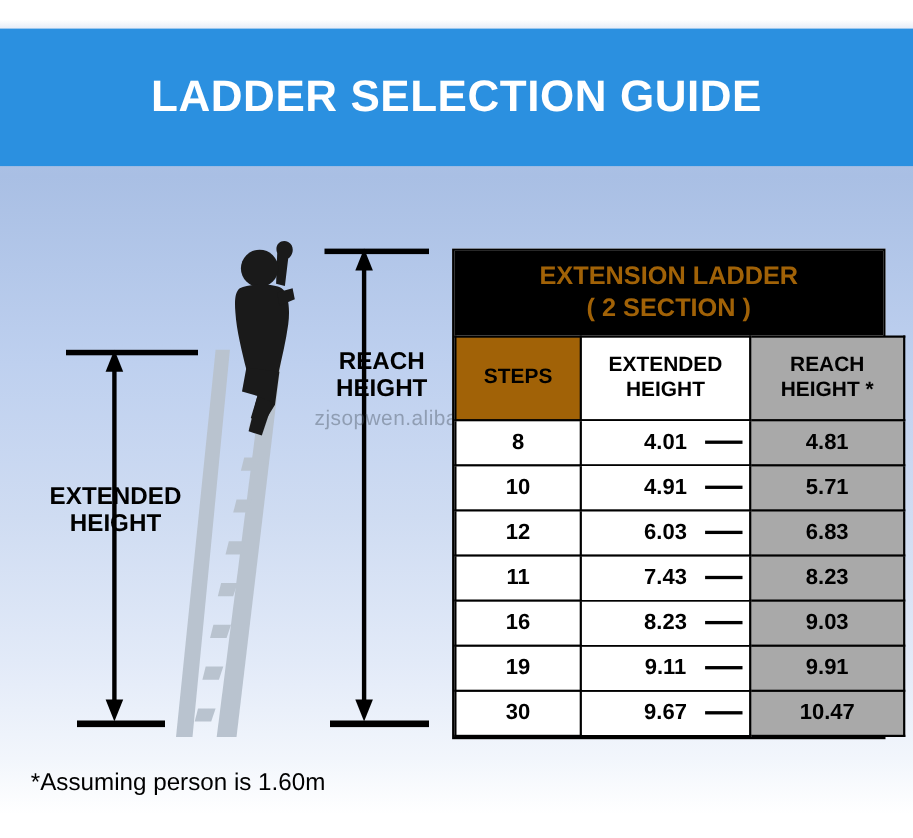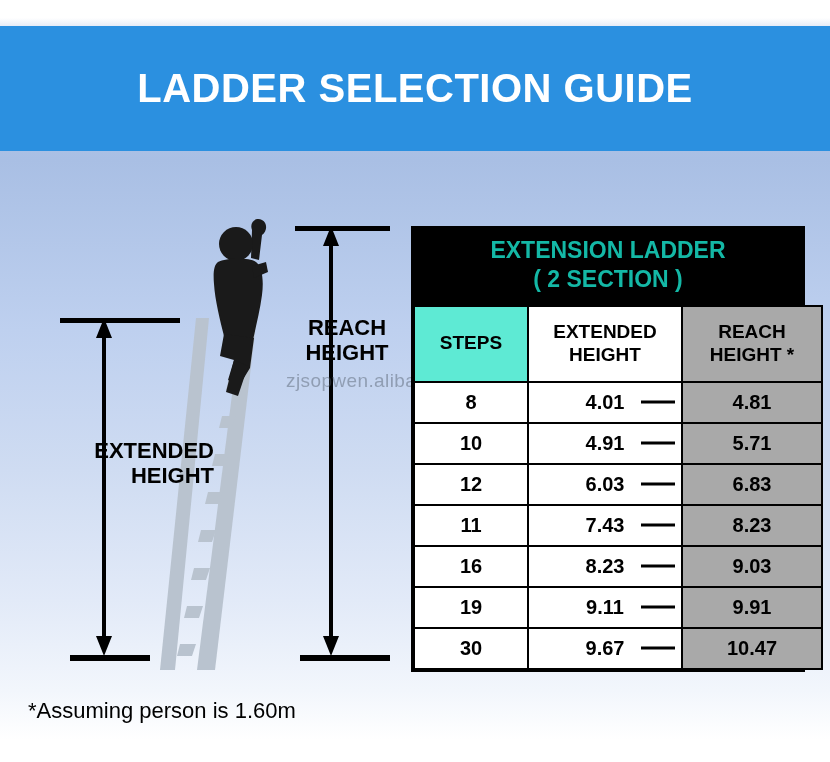"EXTENSION LADDER" #table-title { color: #14b8a6 -> #a16207 }
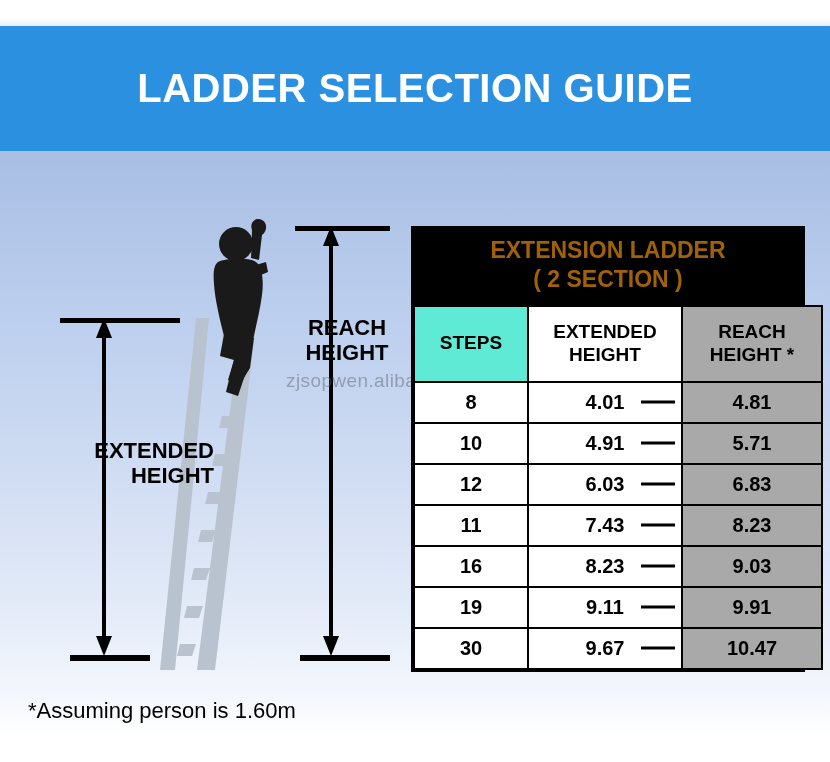"STEPS" th.c-steps { background: #5eead4 -> #a16207 }
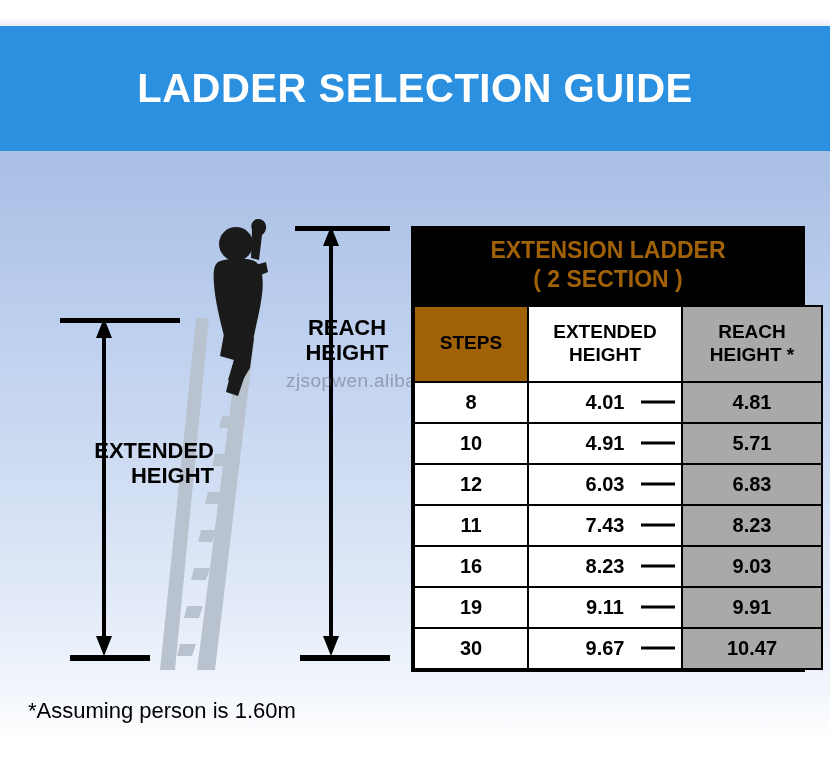"EXTENDED HEIGHT" #extended-height-label { left: 24px -> 10px; text-align: right -> none }
